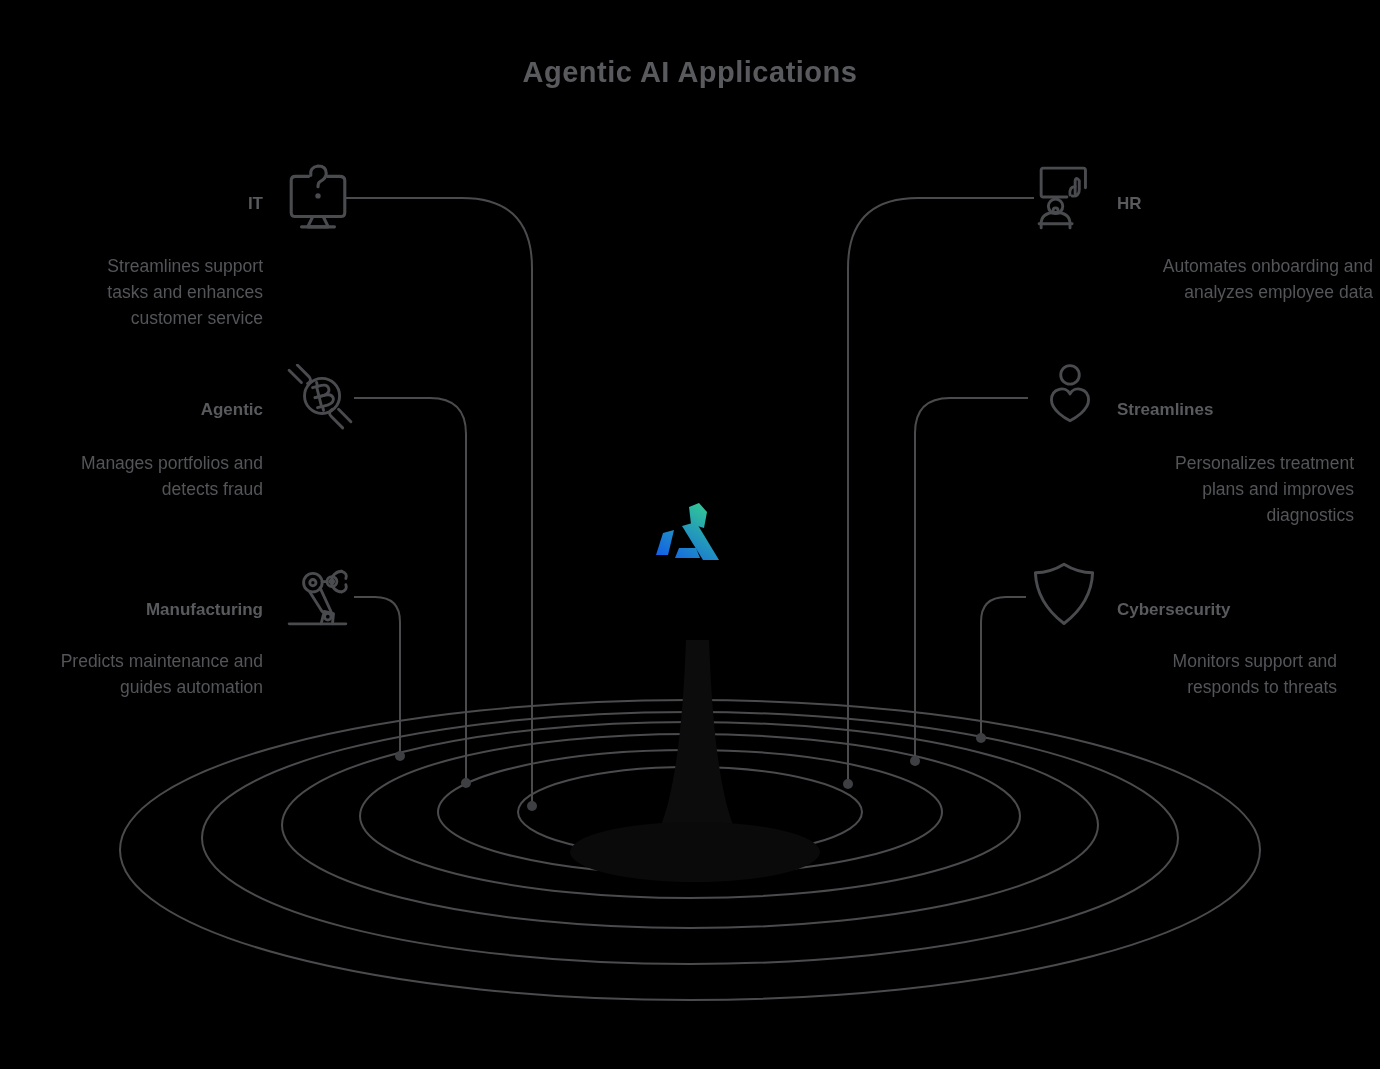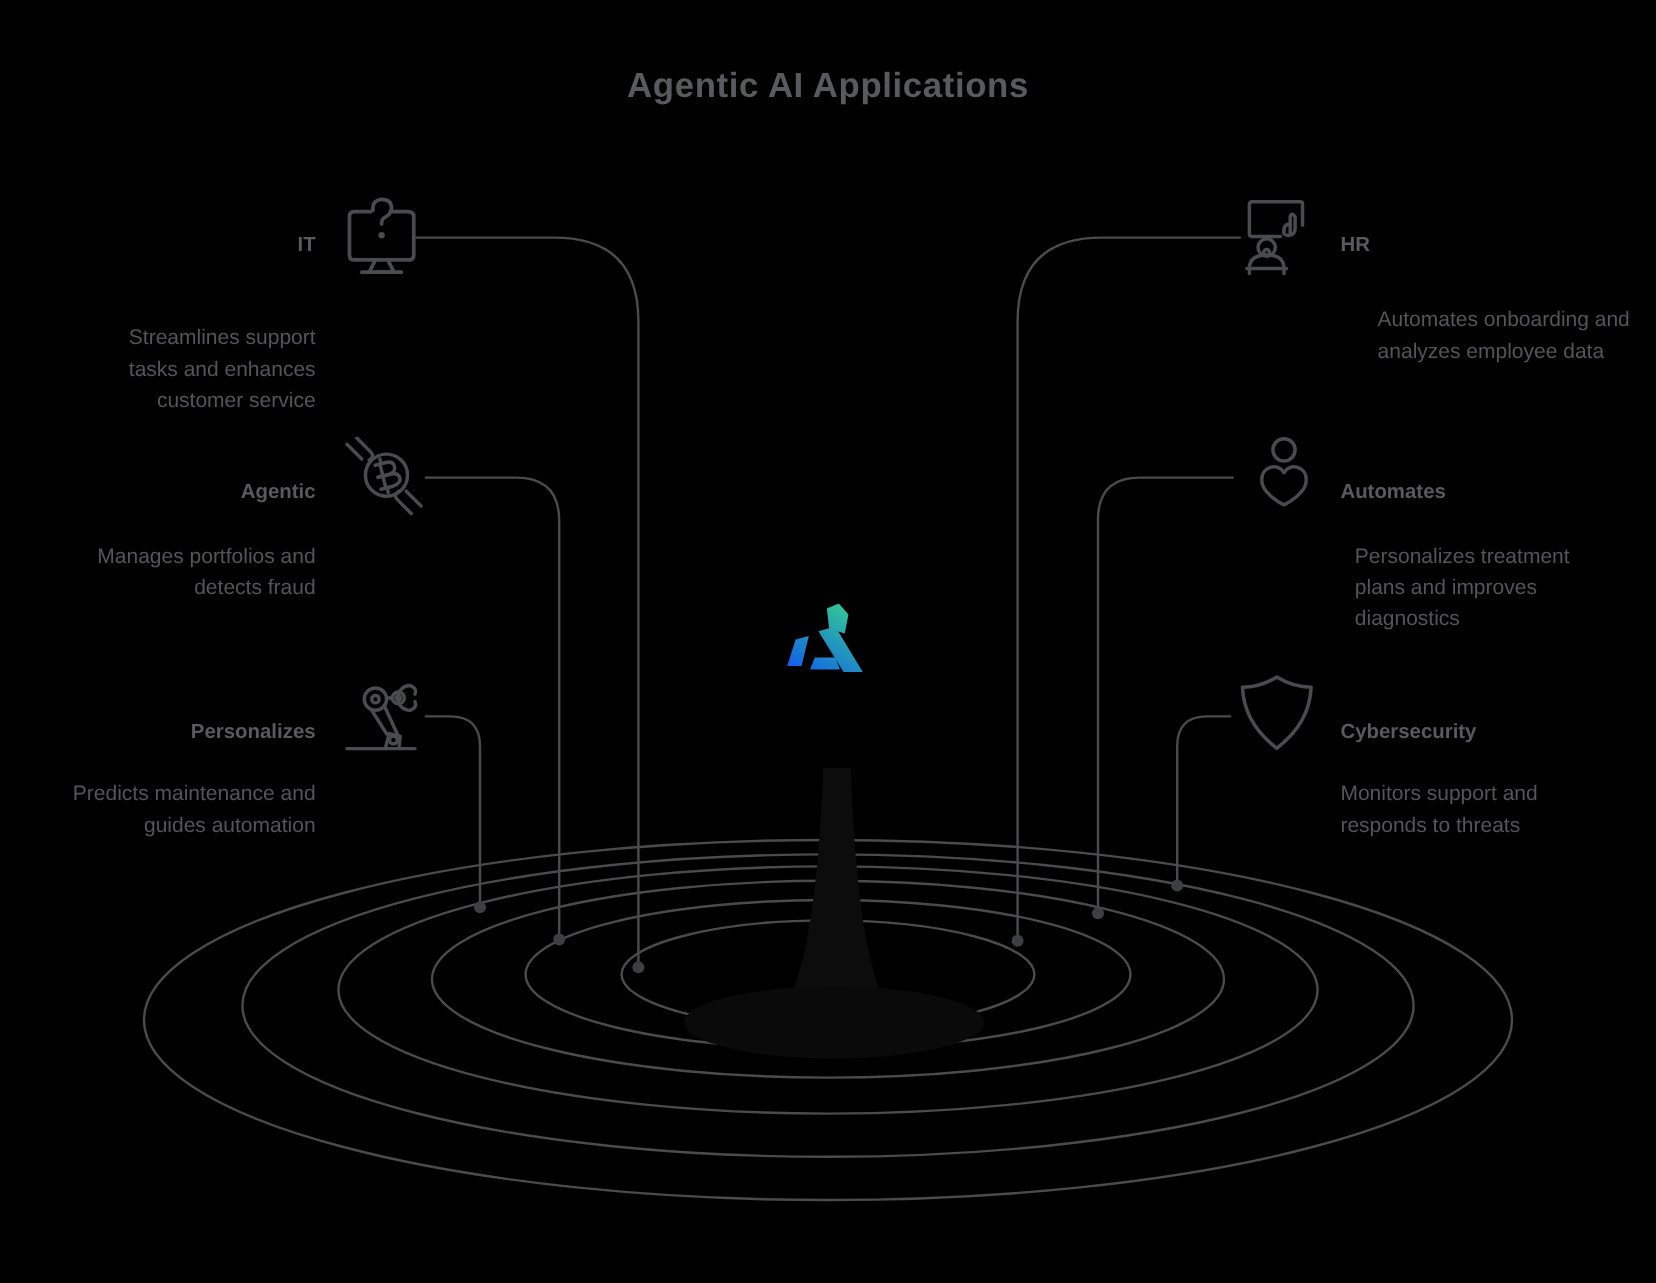"HR" .right .cat-label,.right .cat-desc { text-align: left -> right }
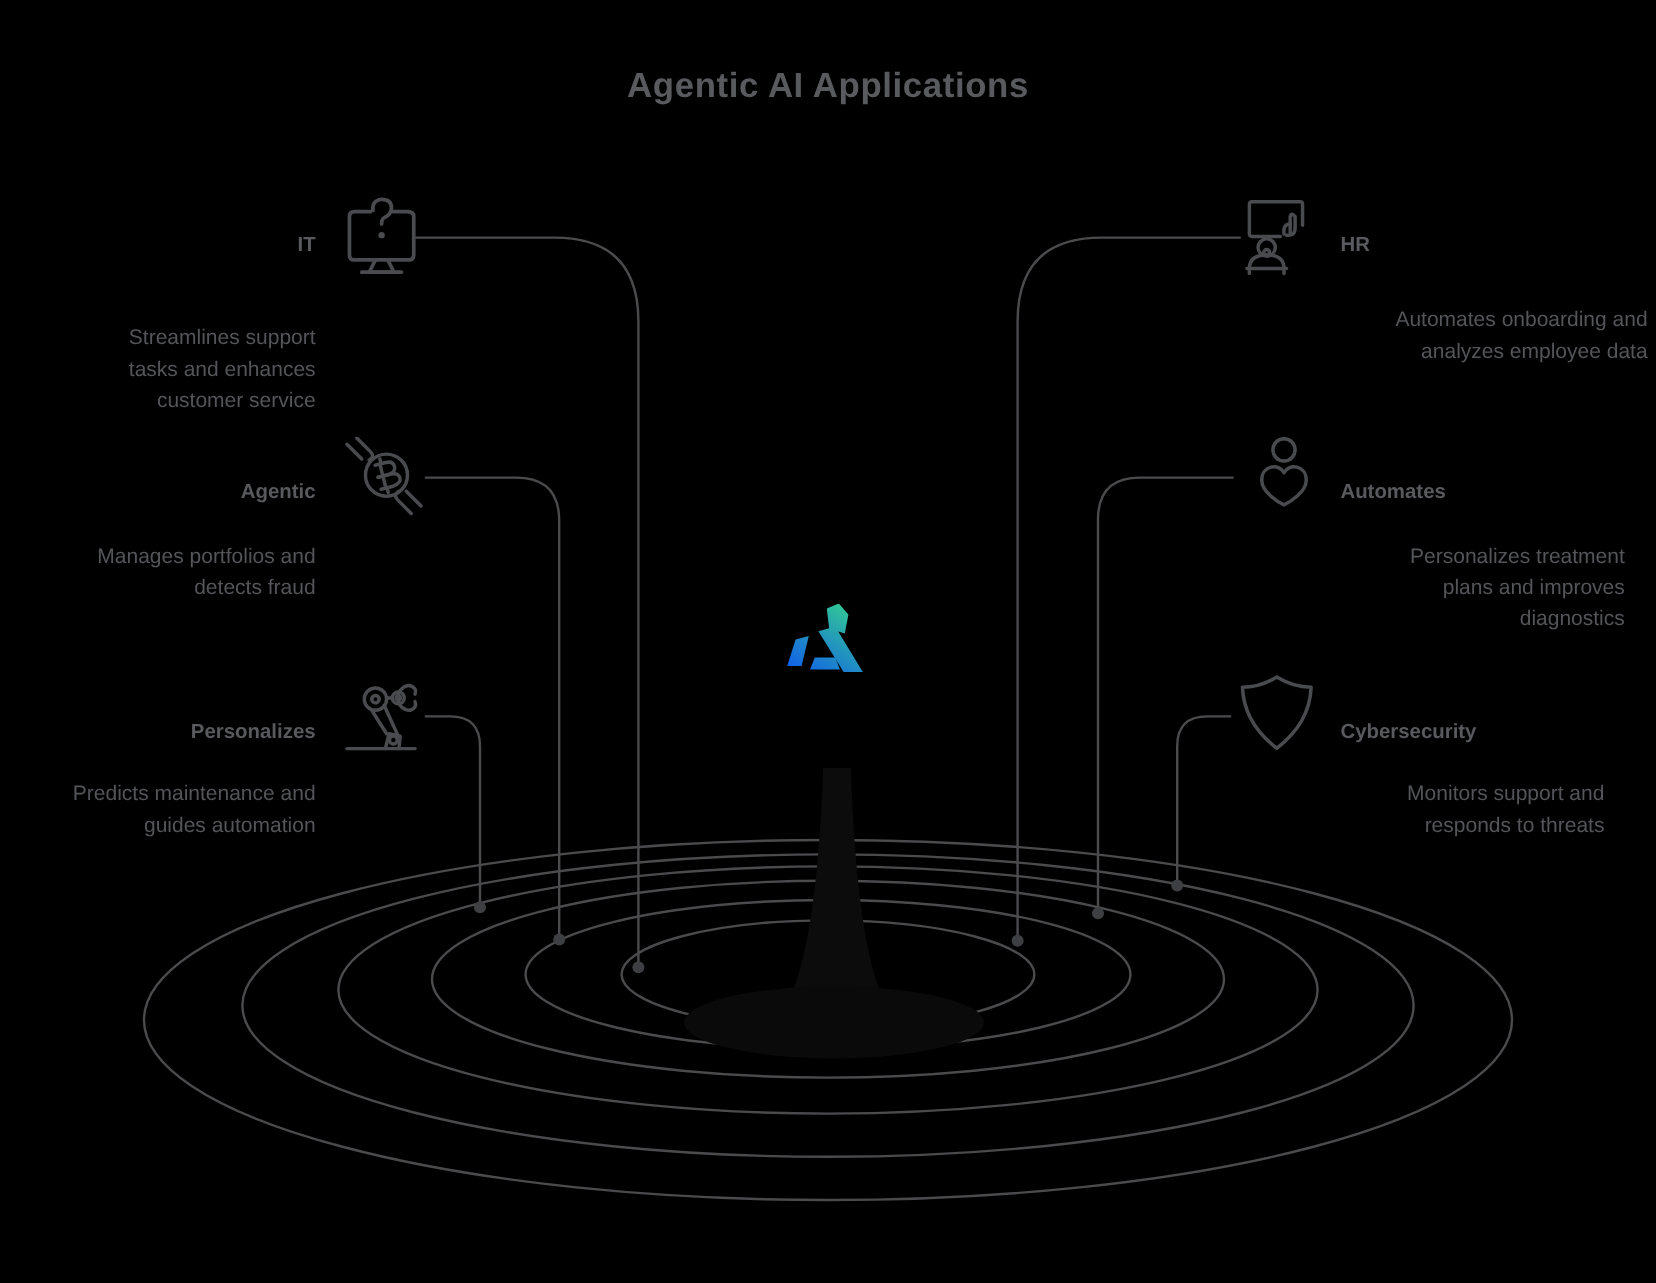"Streamlines support tasks and enhances" div.cat-desc { top: 268px -> 253px }
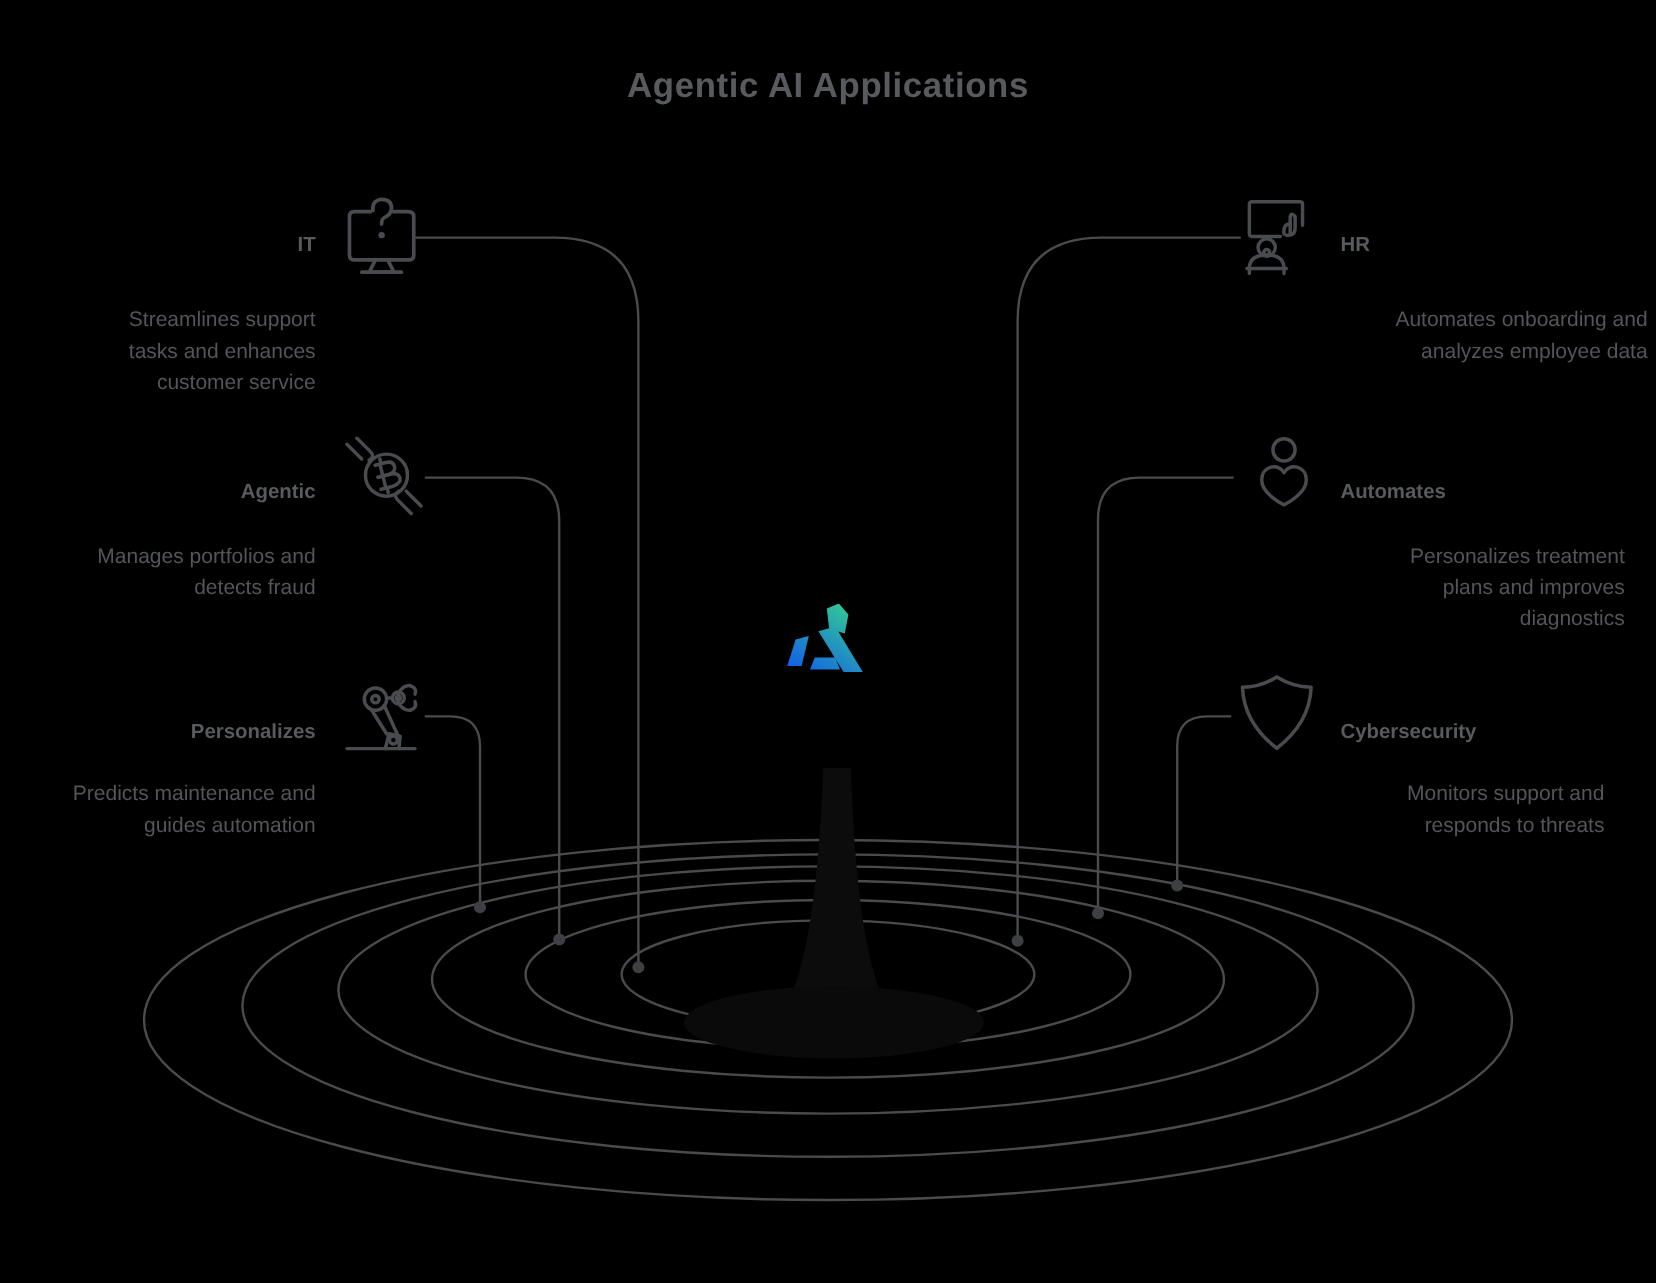"Automates" div.cat-label { text: Automates -> Streamlines }
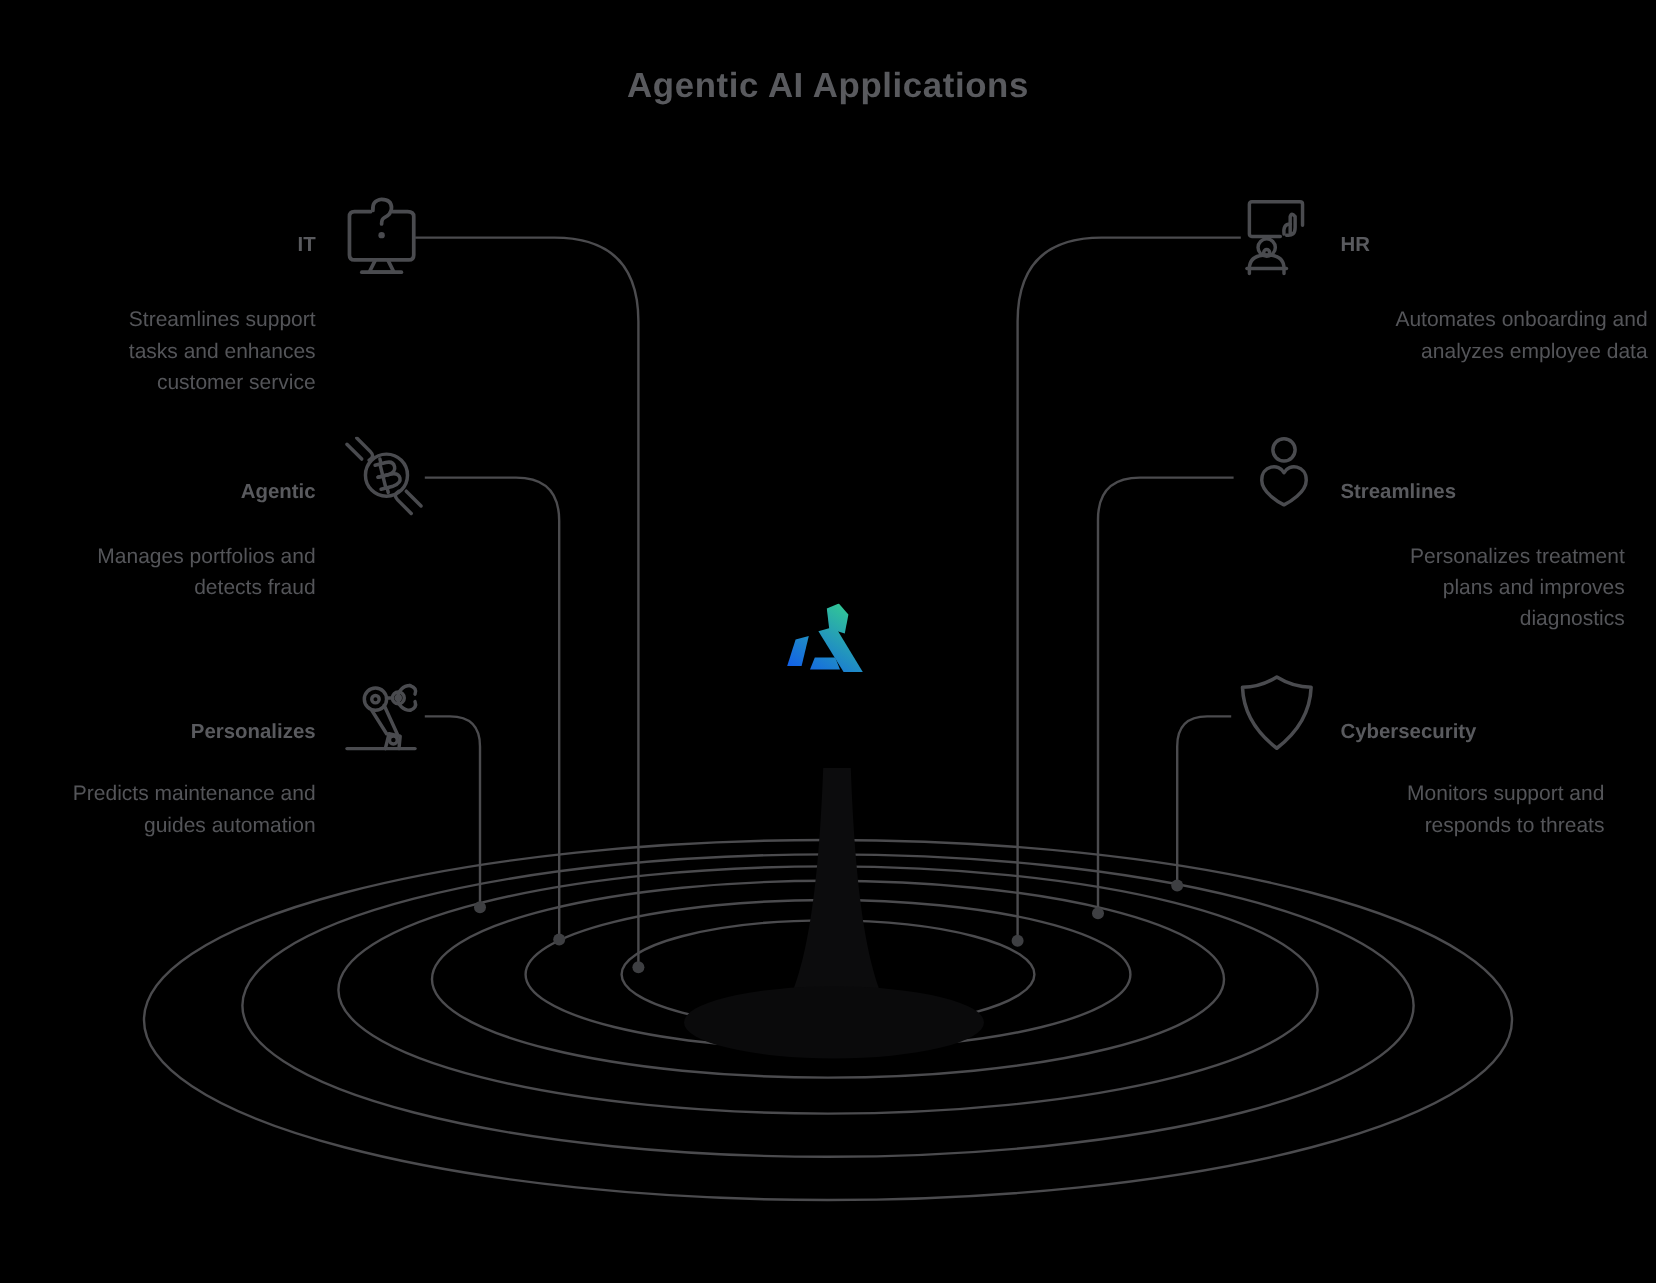"Personalizes" div.cat-label { text: Personalizes -> Manufacturing }
